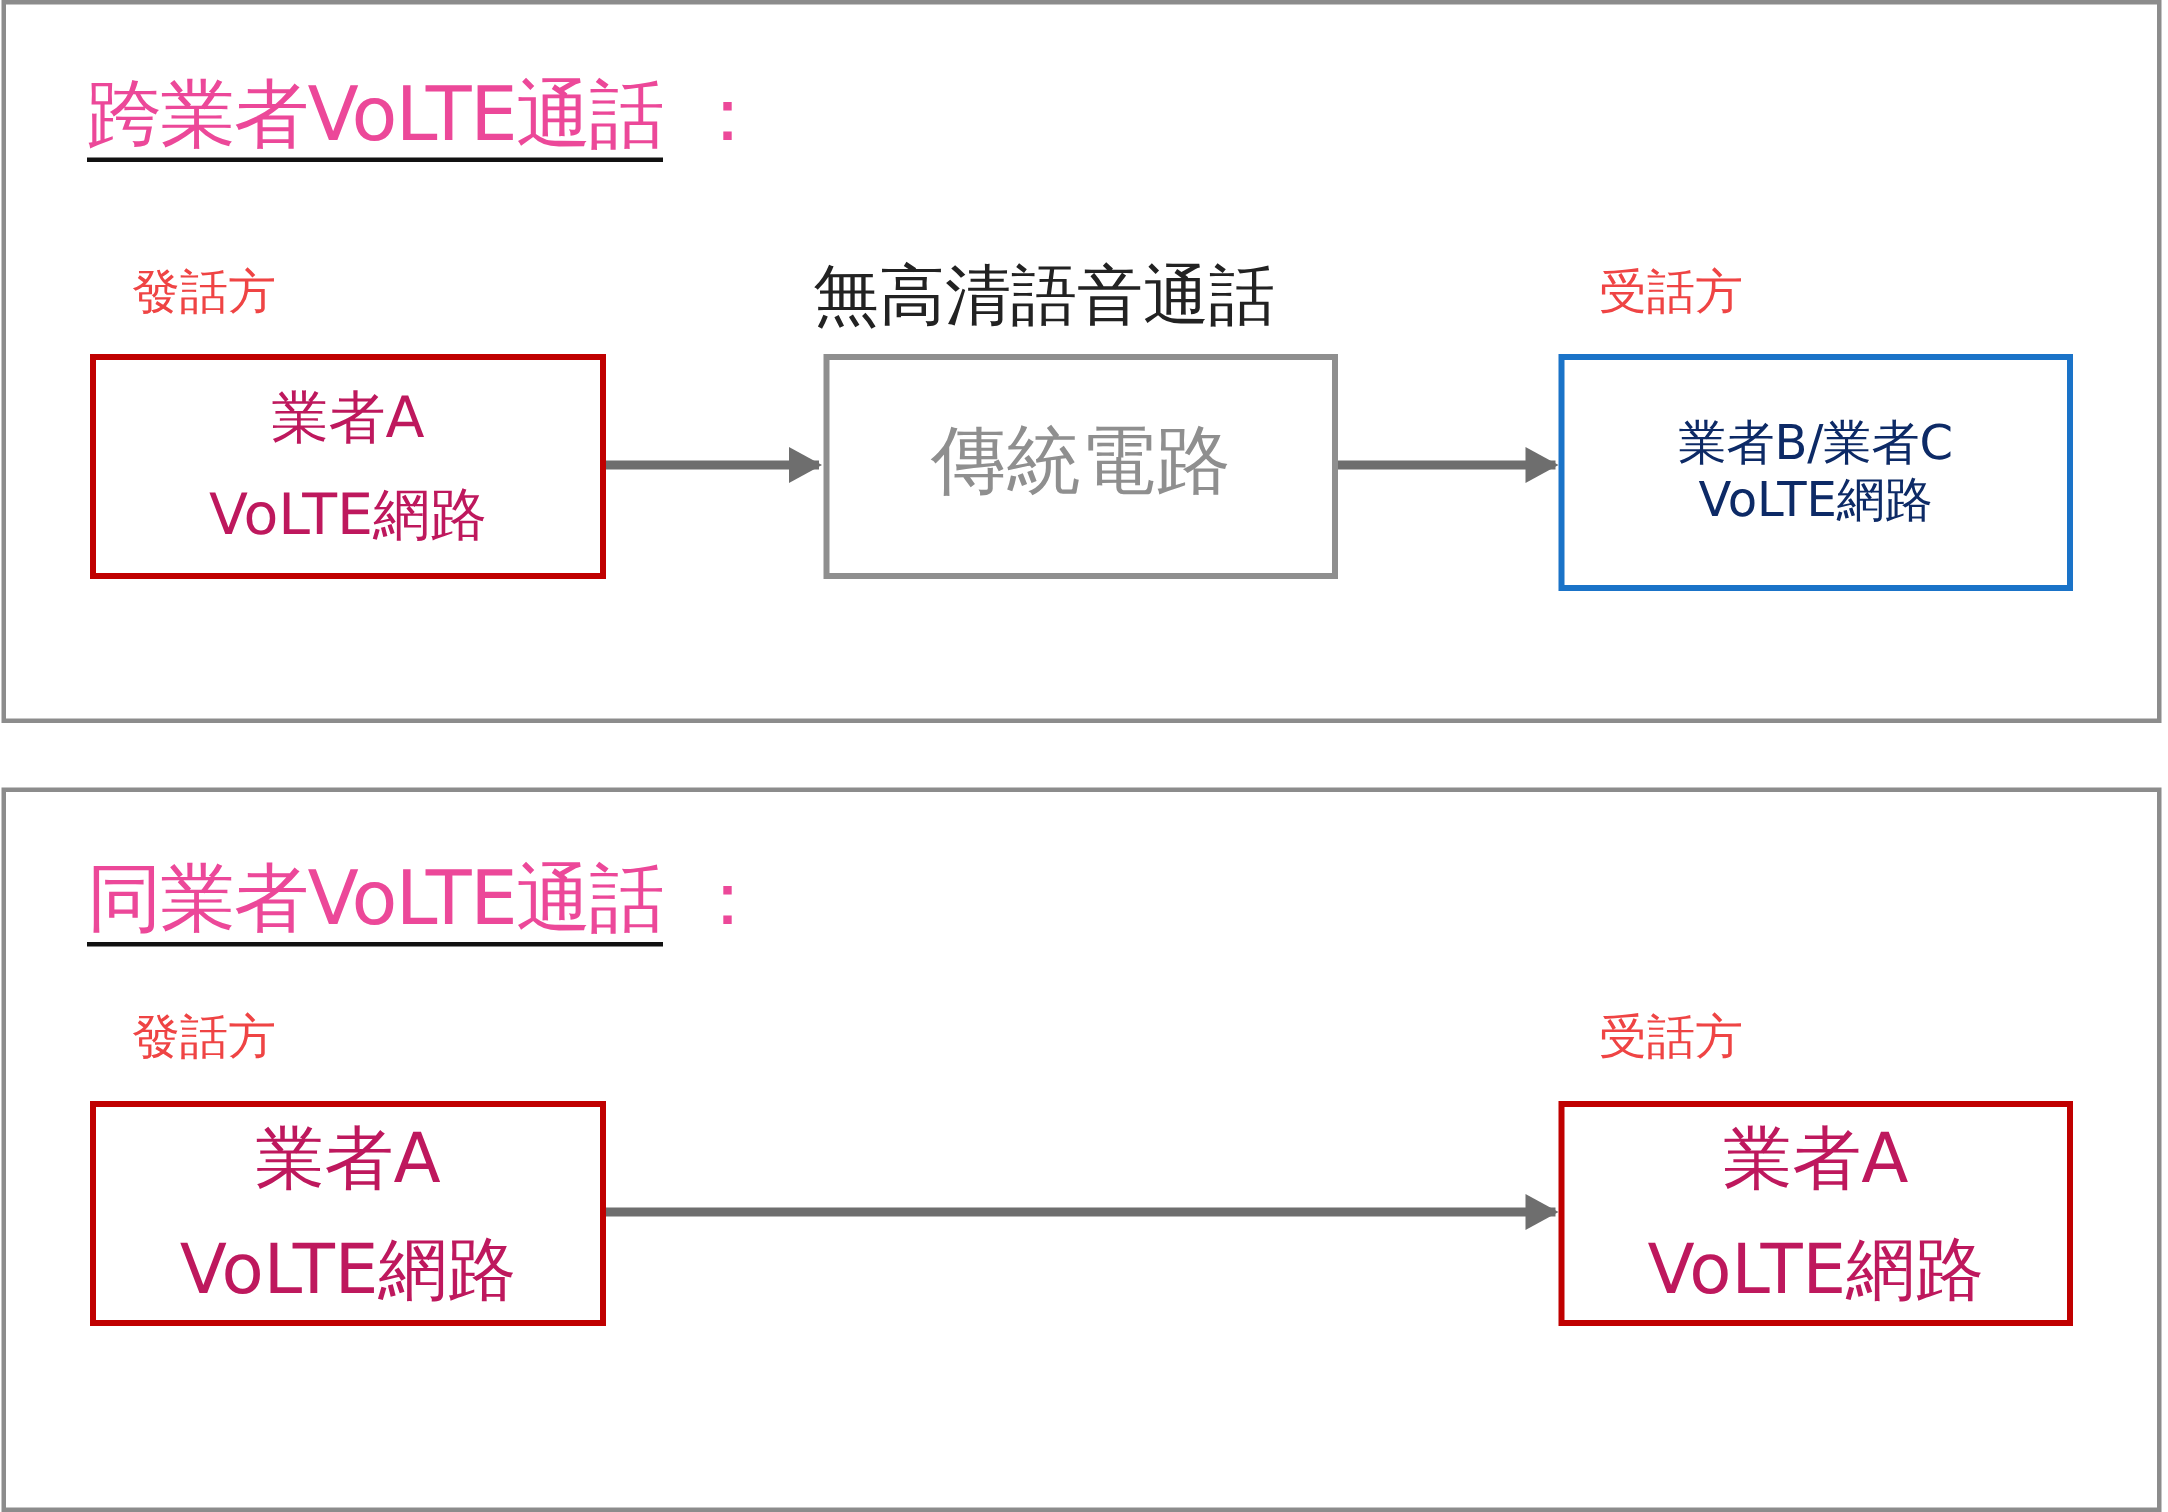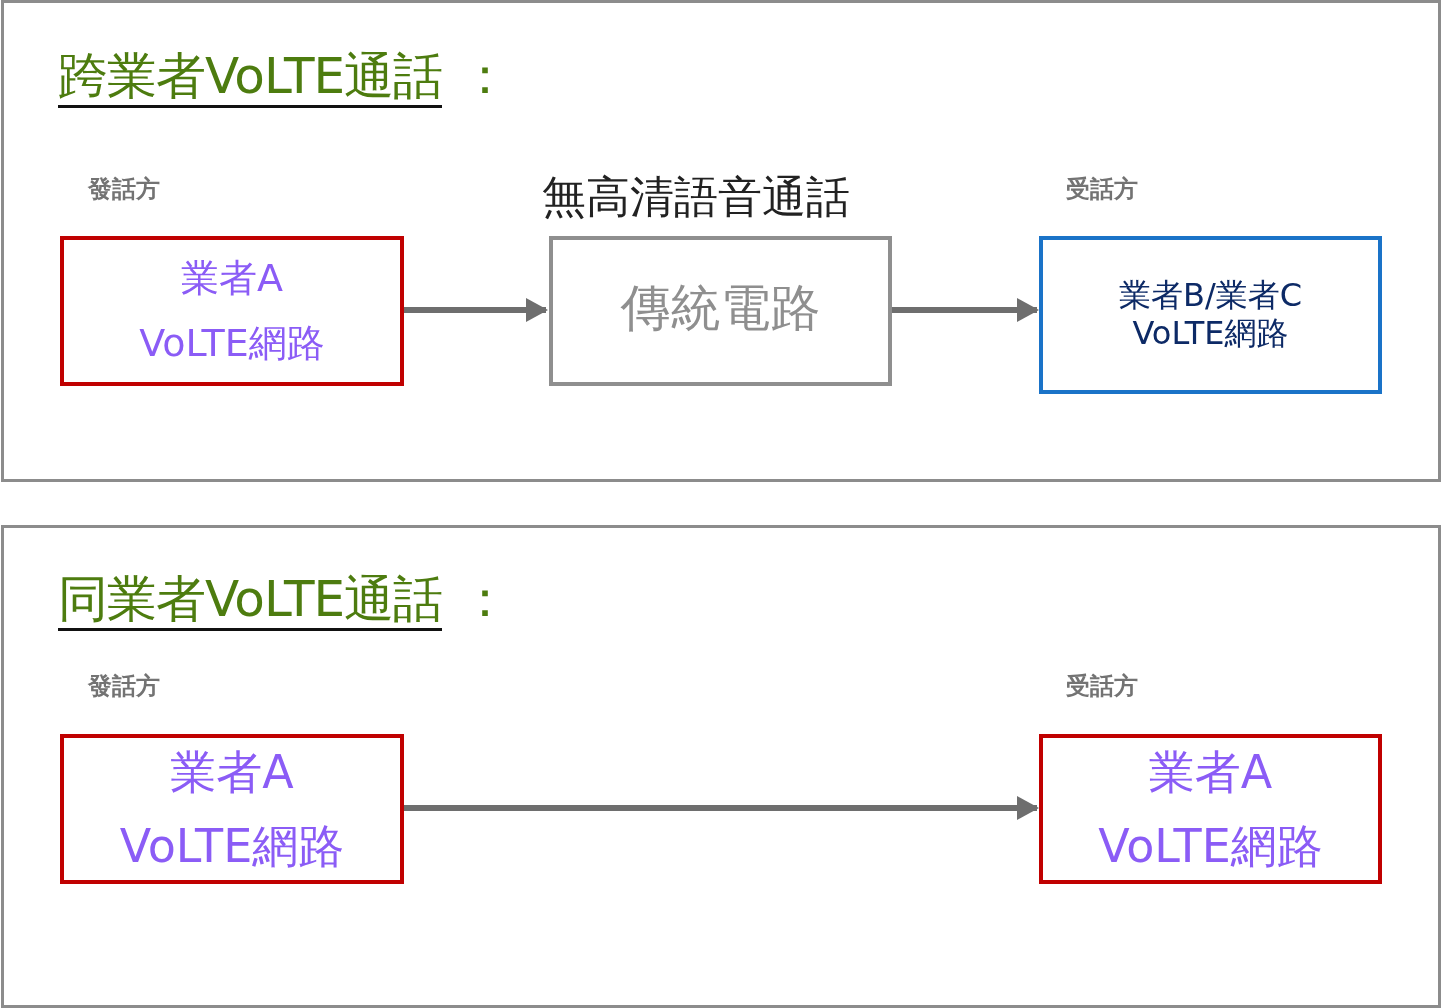"跨業者VoLTE通話 ：" .title { color: #4d7c0f -> #ec4899 }
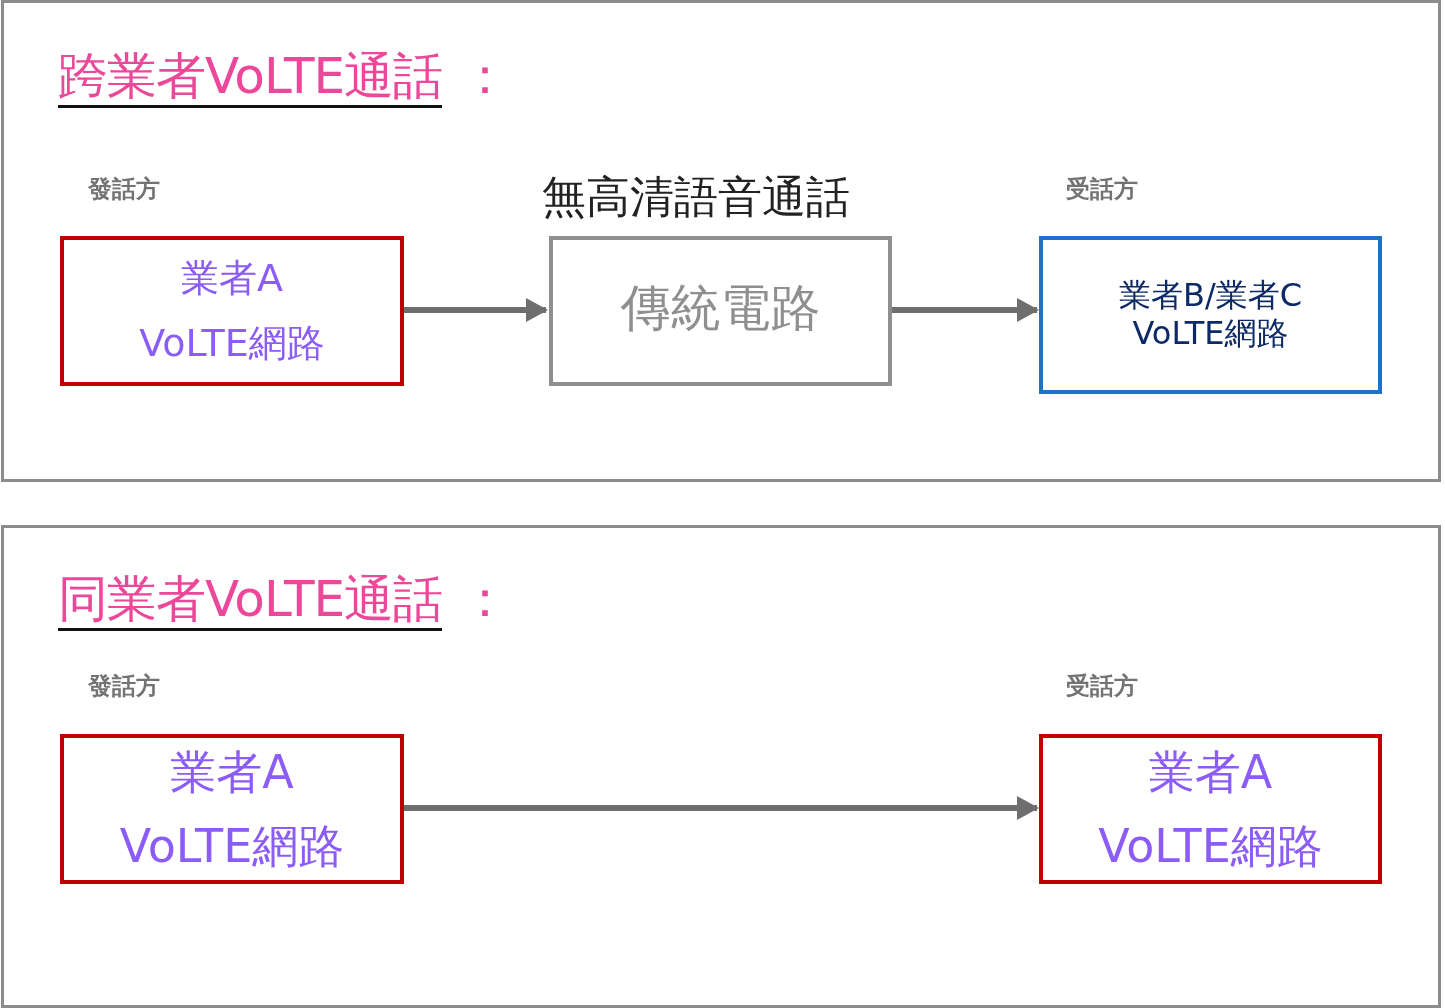"發話方" .role { color: #737373 -> #ef4444; font-size: 24px -> 32px; font-weight: bold -> none }
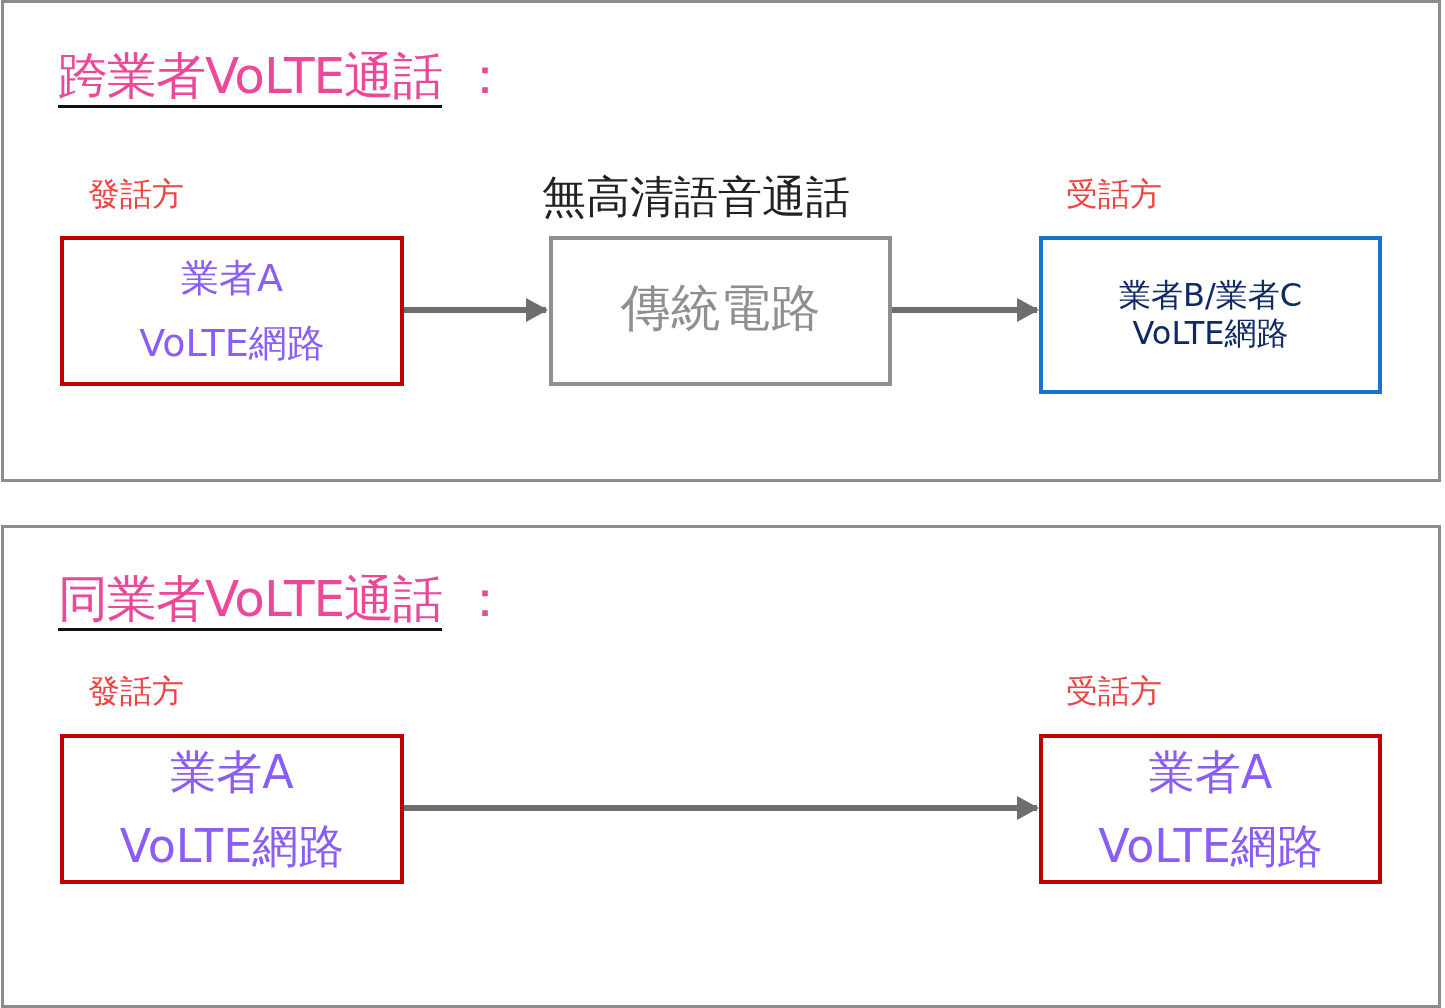"業者A" .red-text { color: #8b5cf6 -> #be185d }
